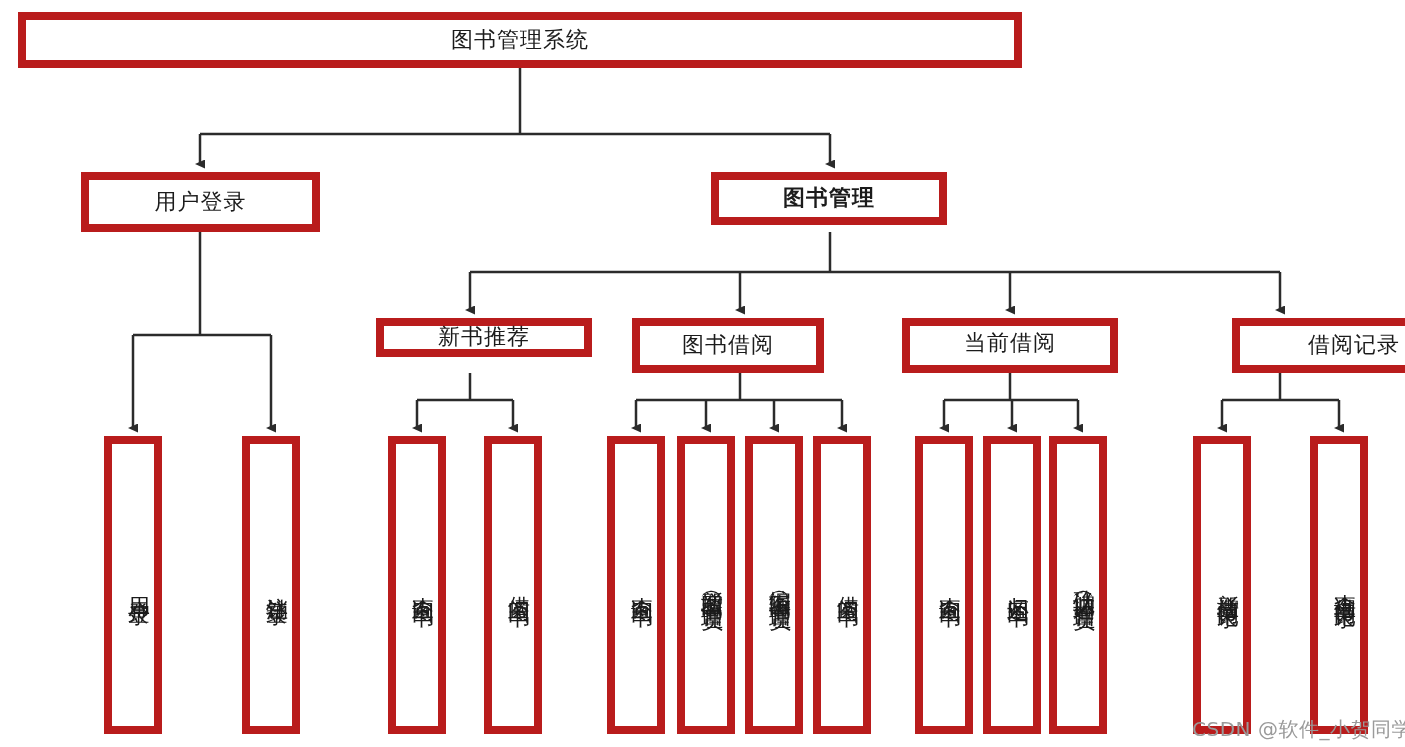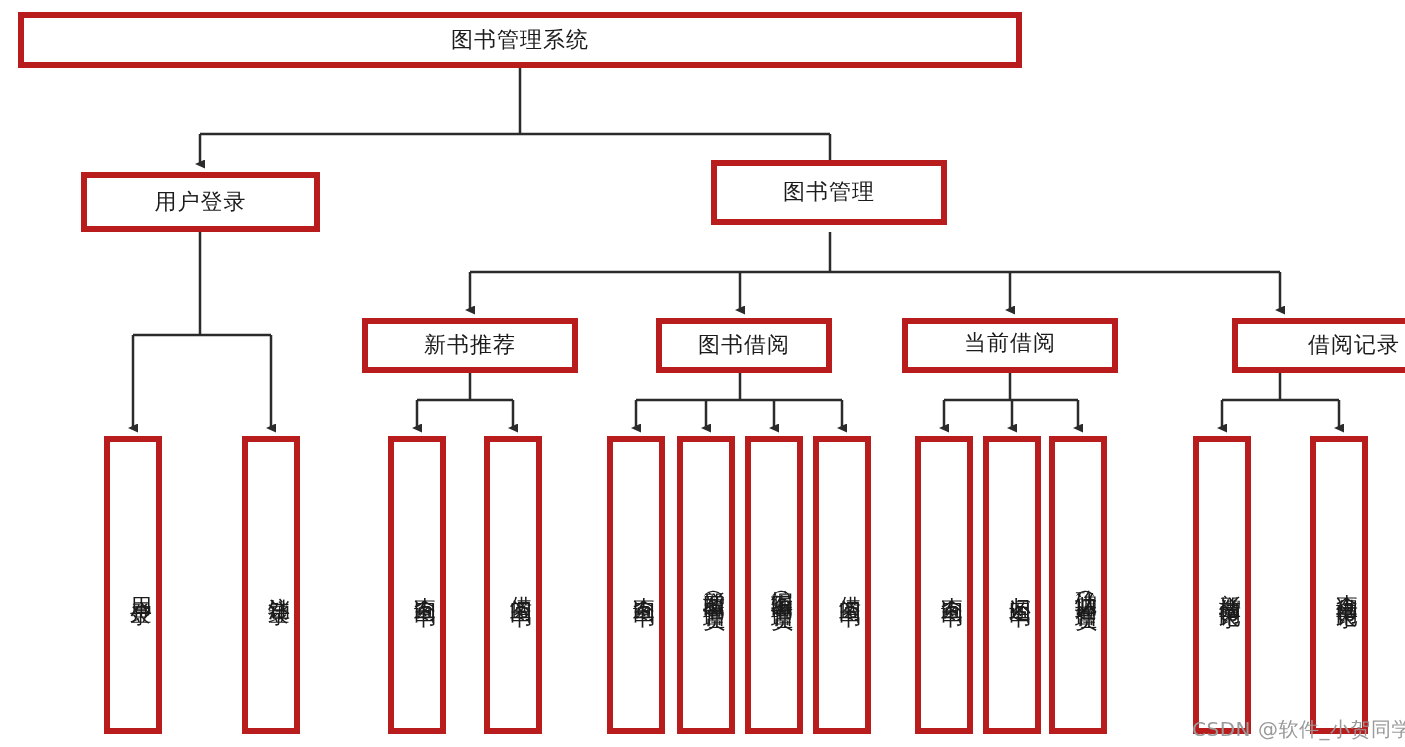"图书管理系统" .node { border: 6px solid #b91c1c -> 8px solid #b91c1c }
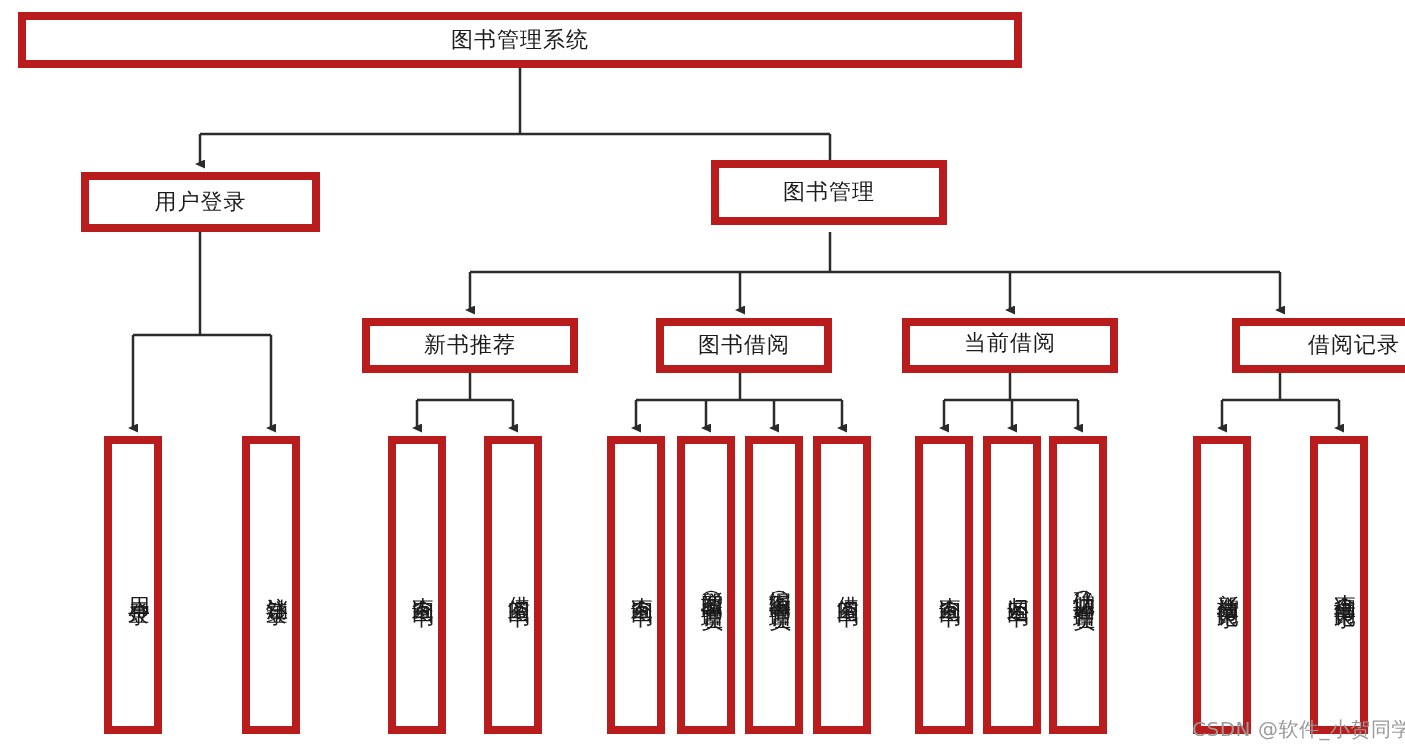"图书管理" div.node { font-weight: none -> bold; height: 65px -> 53px; top: 160px -> 172px }
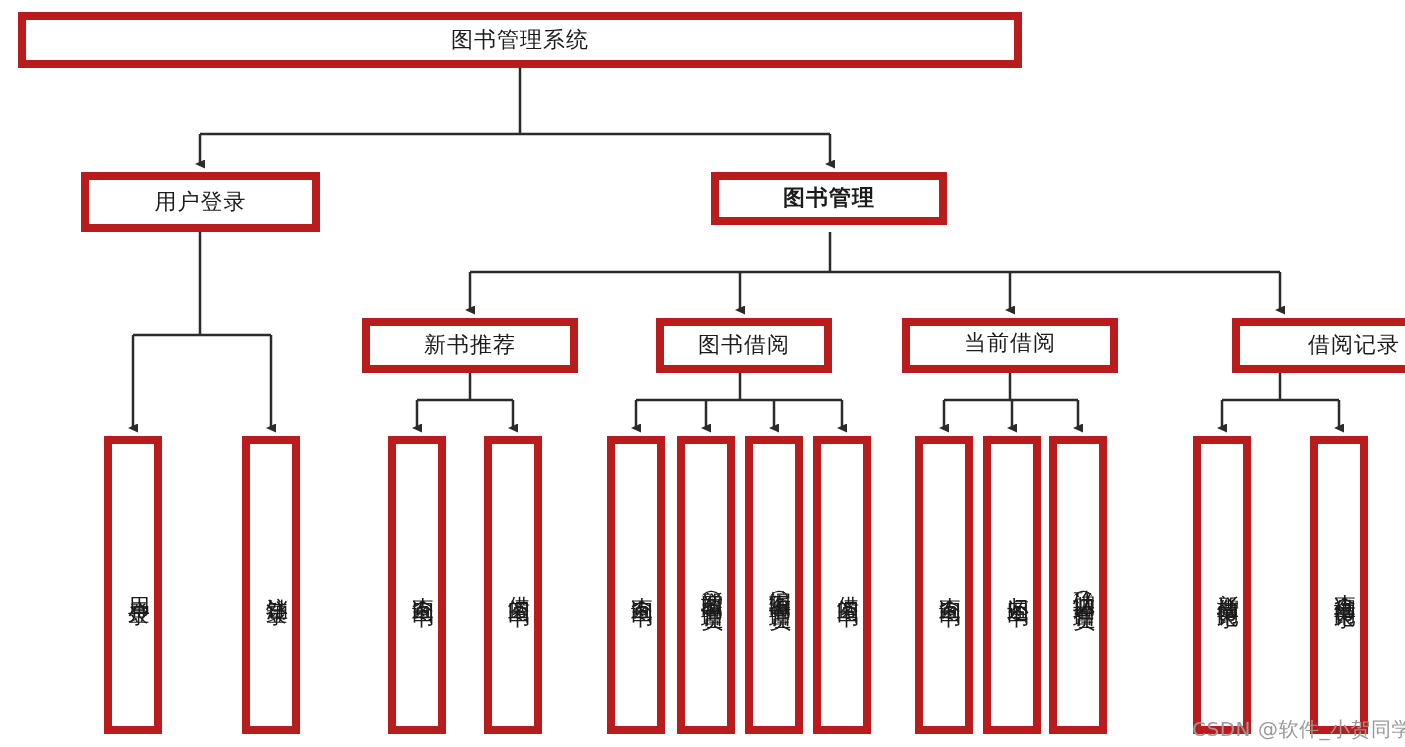"新书推荐" div.node { height: 55px -> 39px; left: 362px -> 376px }
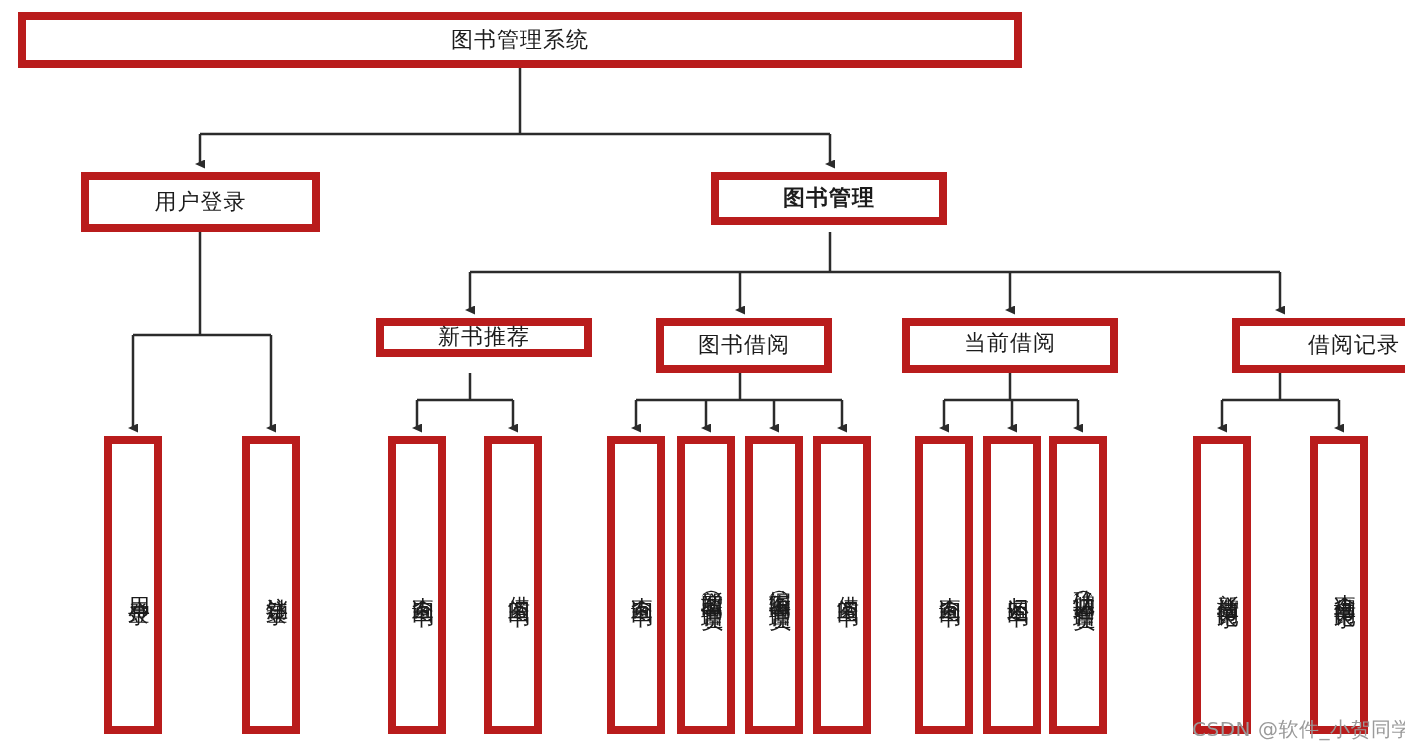"图书借阅" div.node { margin-left: 24px -> none; width: 176px -> 192px }
